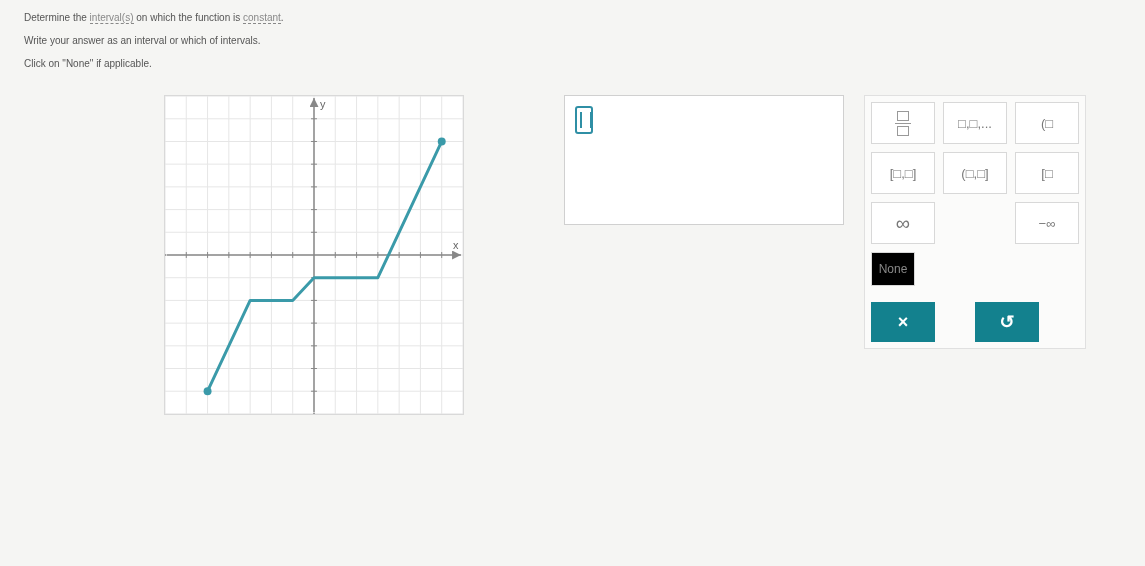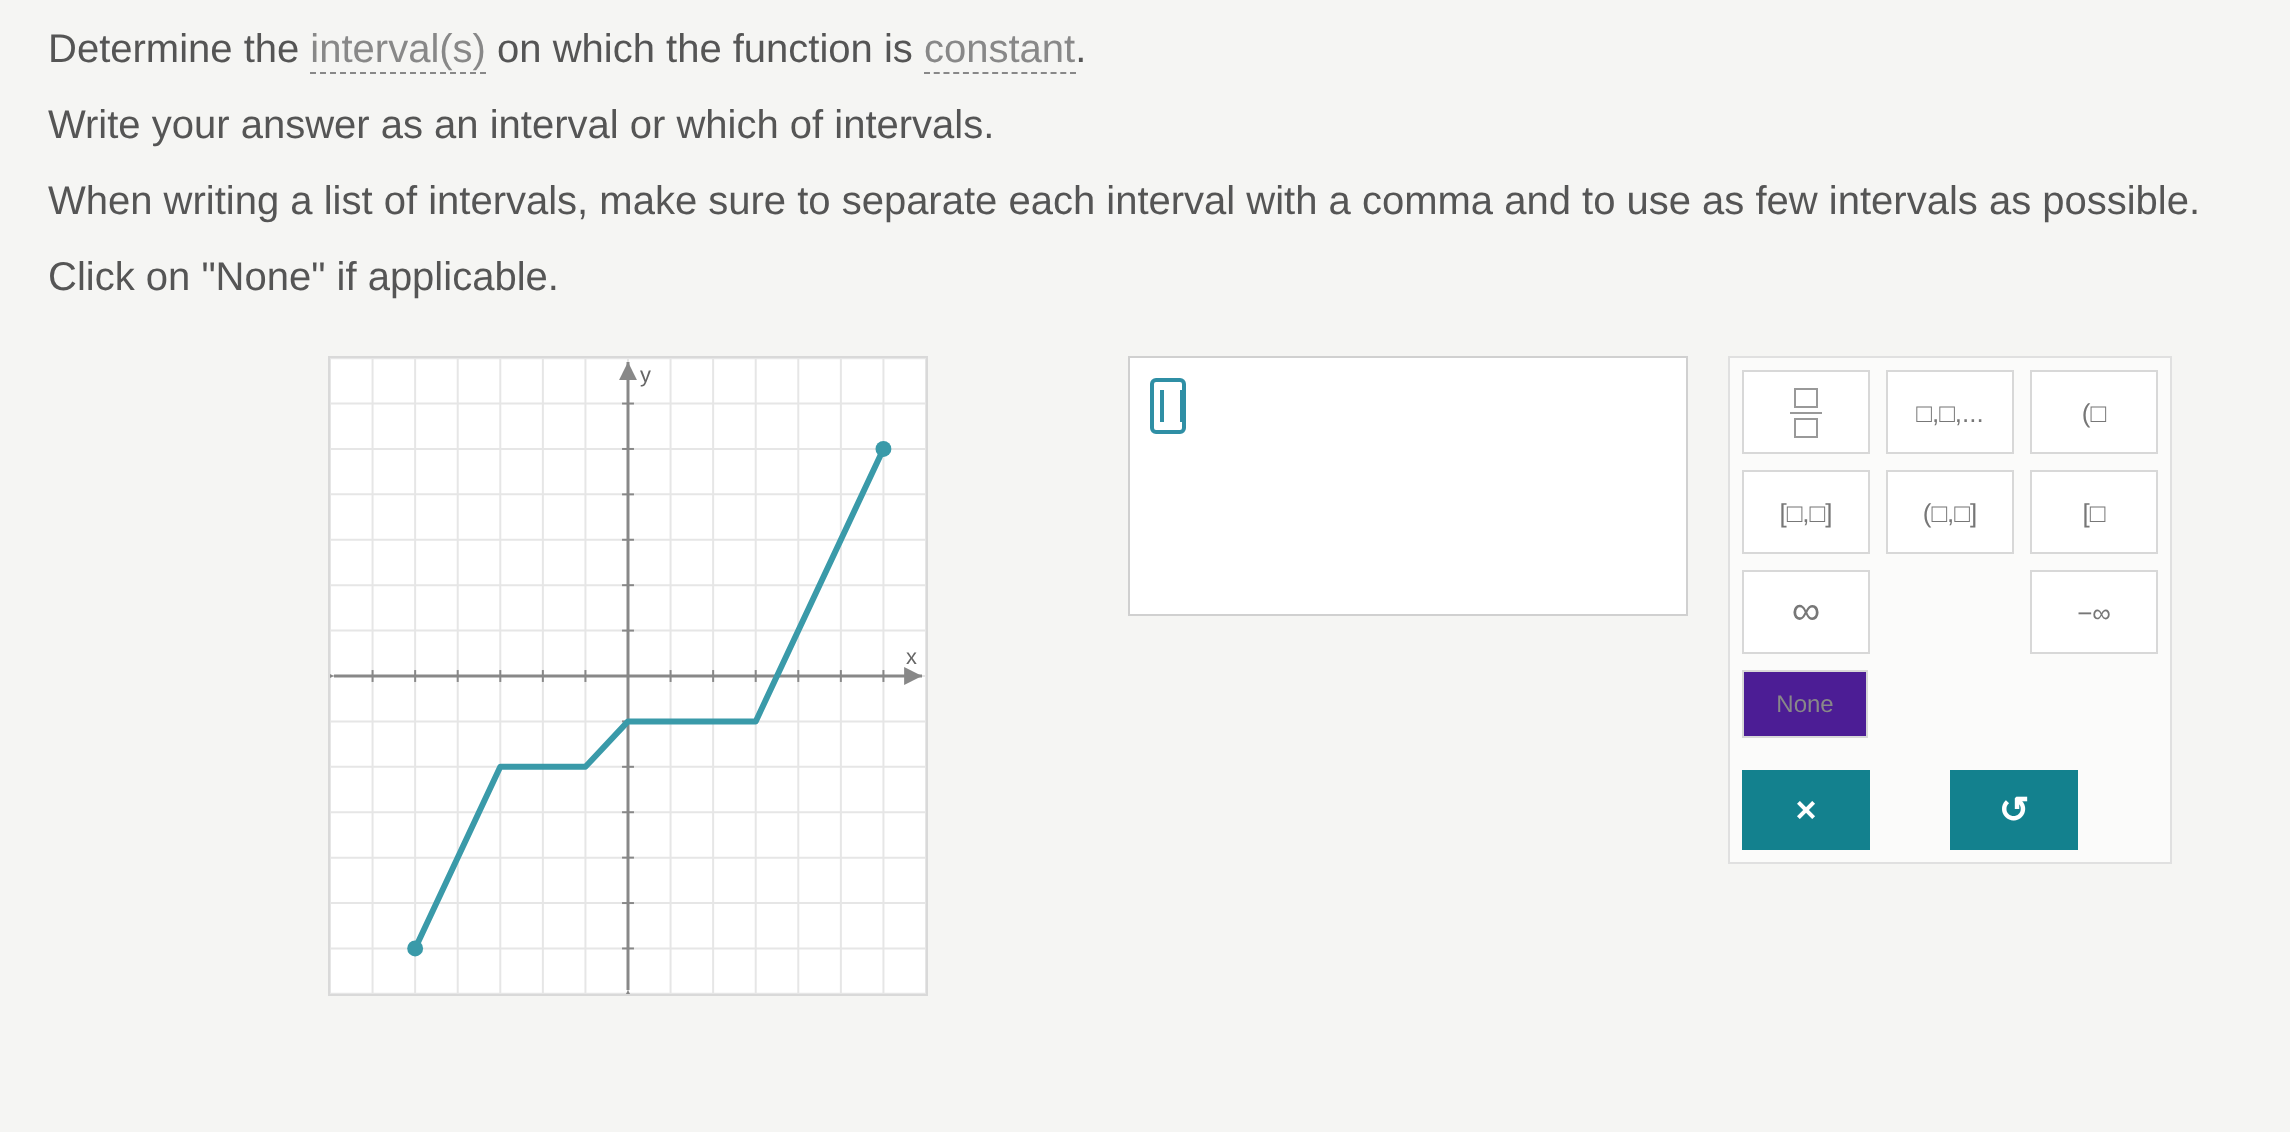"Determine the interval(s) on which" .instructions { font-size: 20px -> 10px }
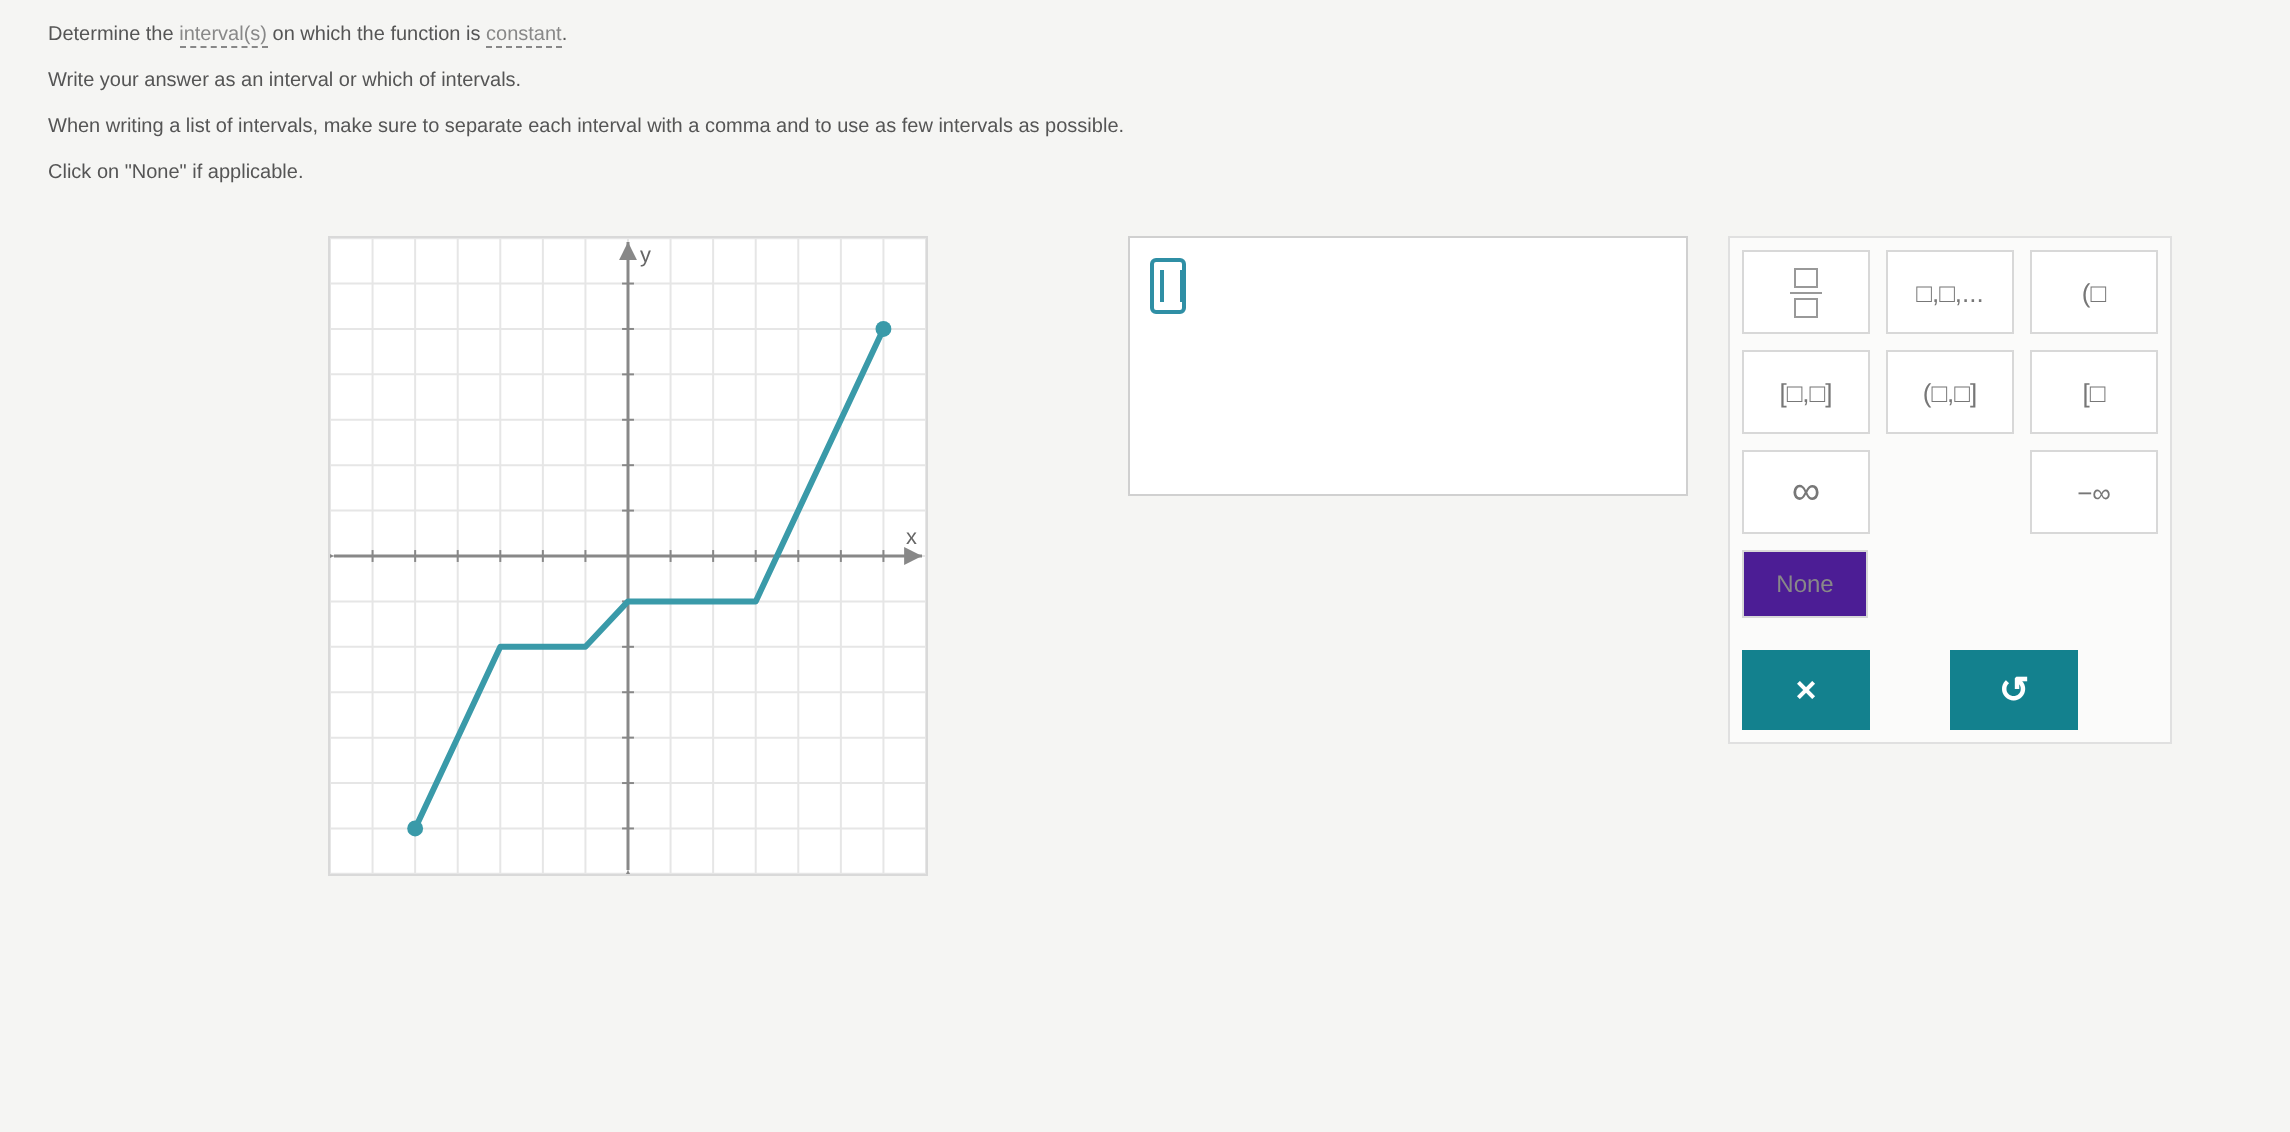"When writing a list of" p { html: <p>When writing a list of intervals, make sure to separate each interval with a comma and to use as few intervals as possible.</p> -> none }
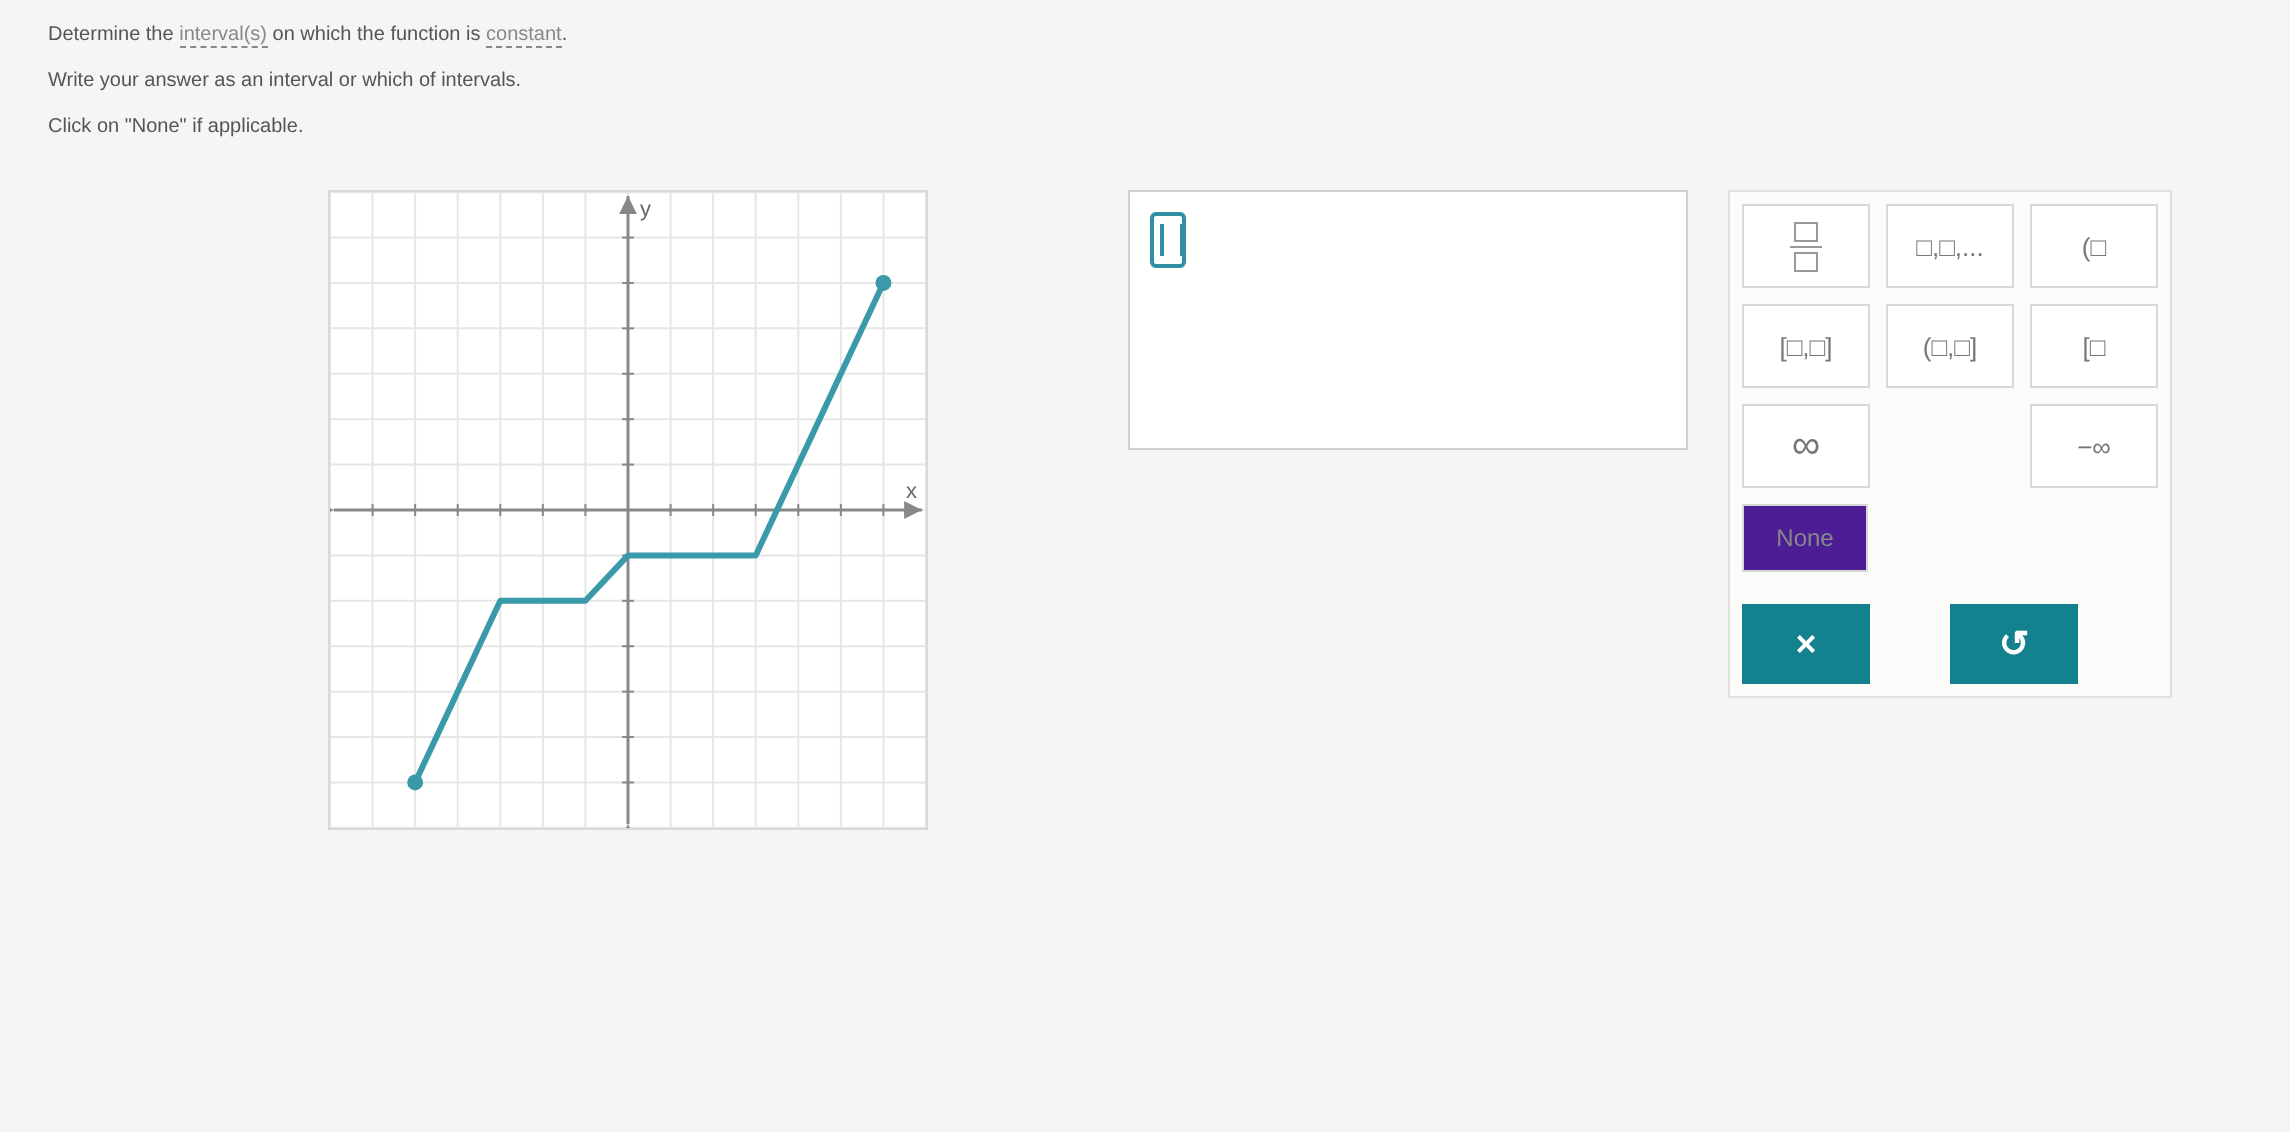"None" .tb-none { background: #4c1d95 -> #000000; width: 63px -> 44px }
